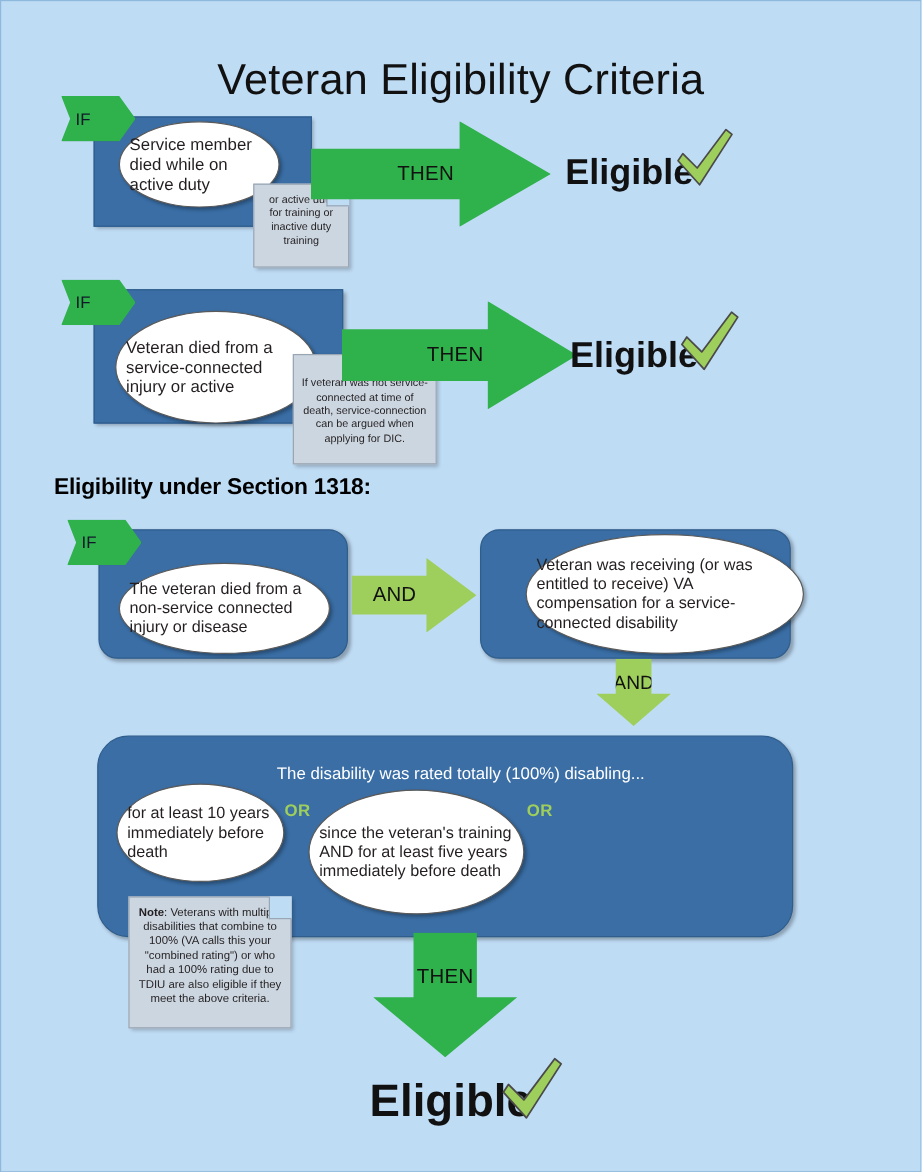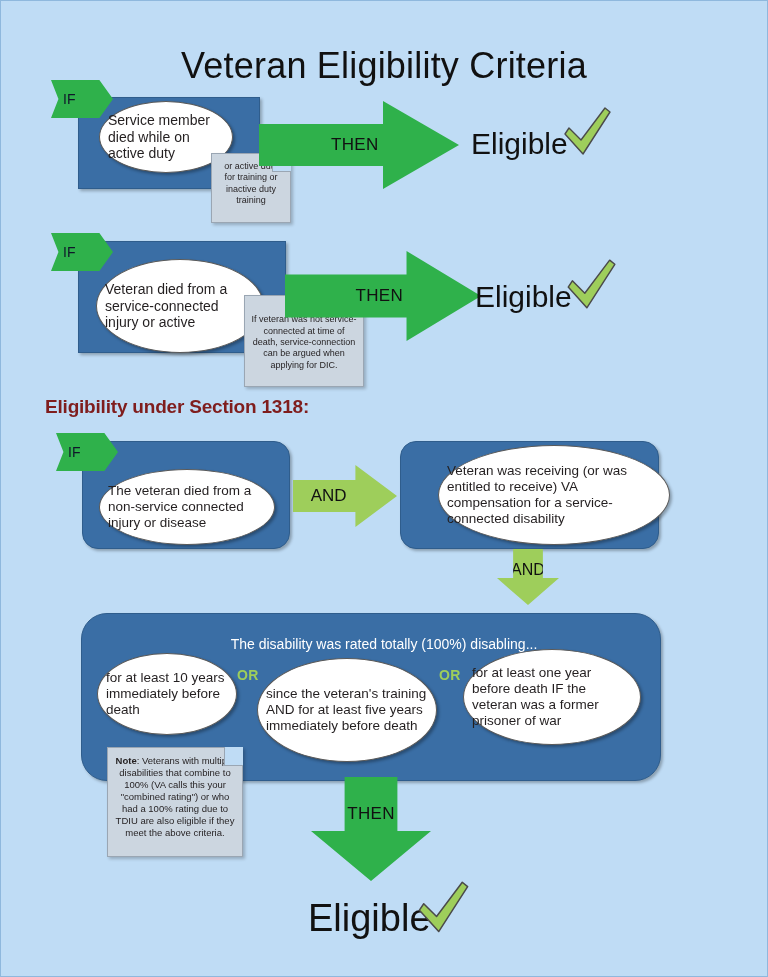"Eligible" .eligible { font-weight: none -> bold }
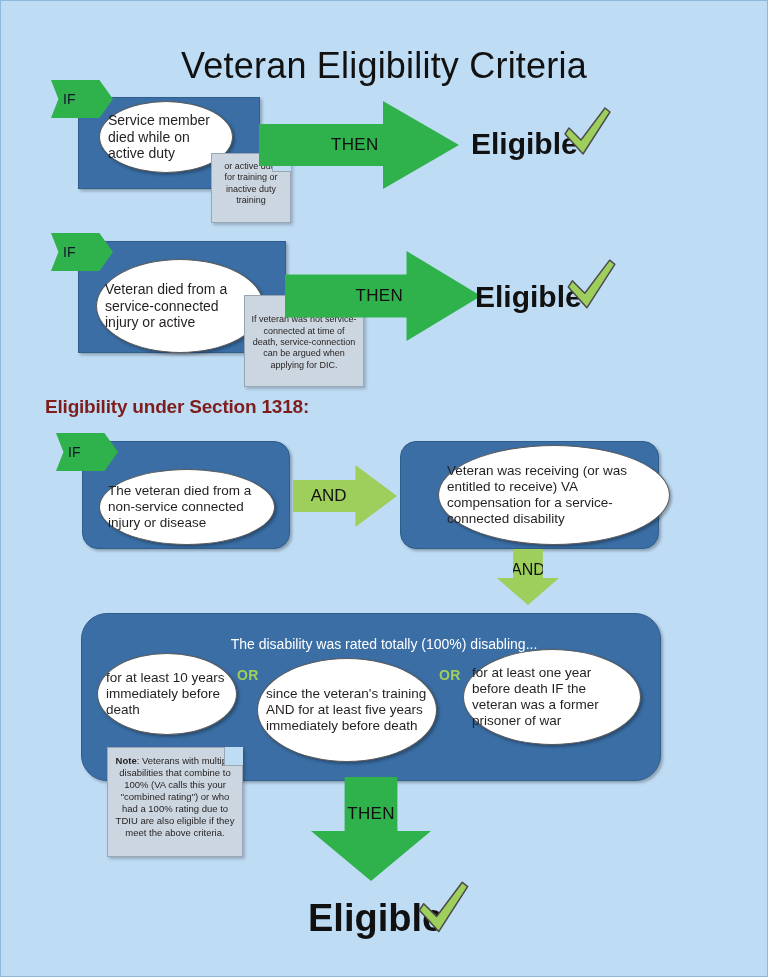"Eligibility under Section 1318:" .section-heading { color: #7f1d1d -> #000000 }
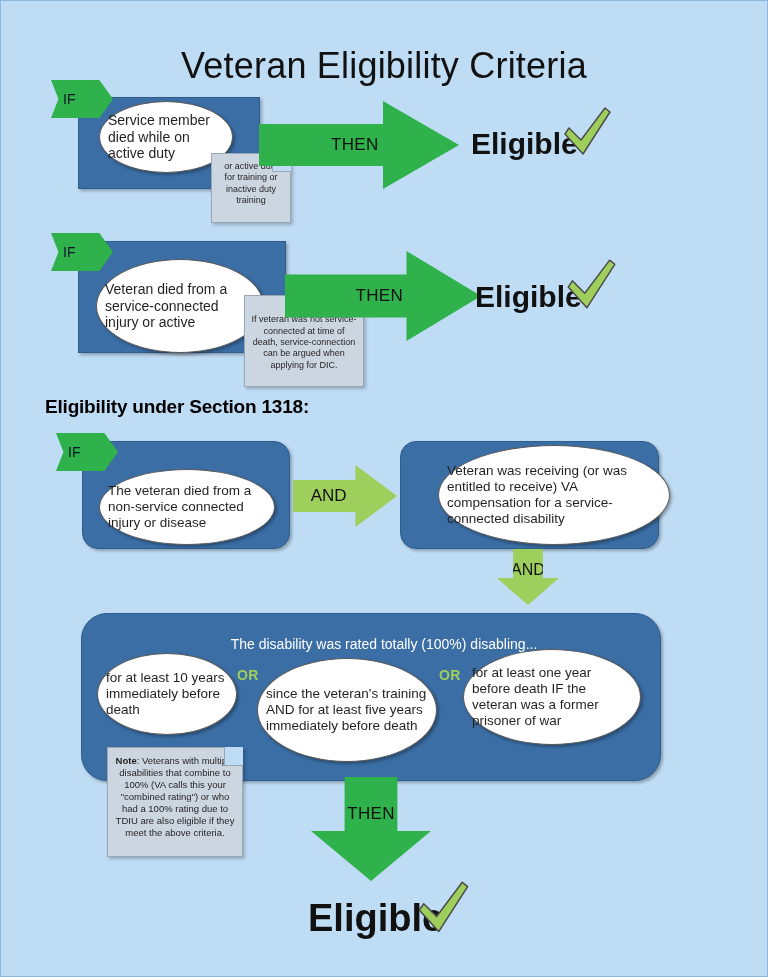"for at least one year" div.ellipse { html: <div> <span>for at least one year before death IF the veteran was a former prisoner of war</span> </div> -> none }
